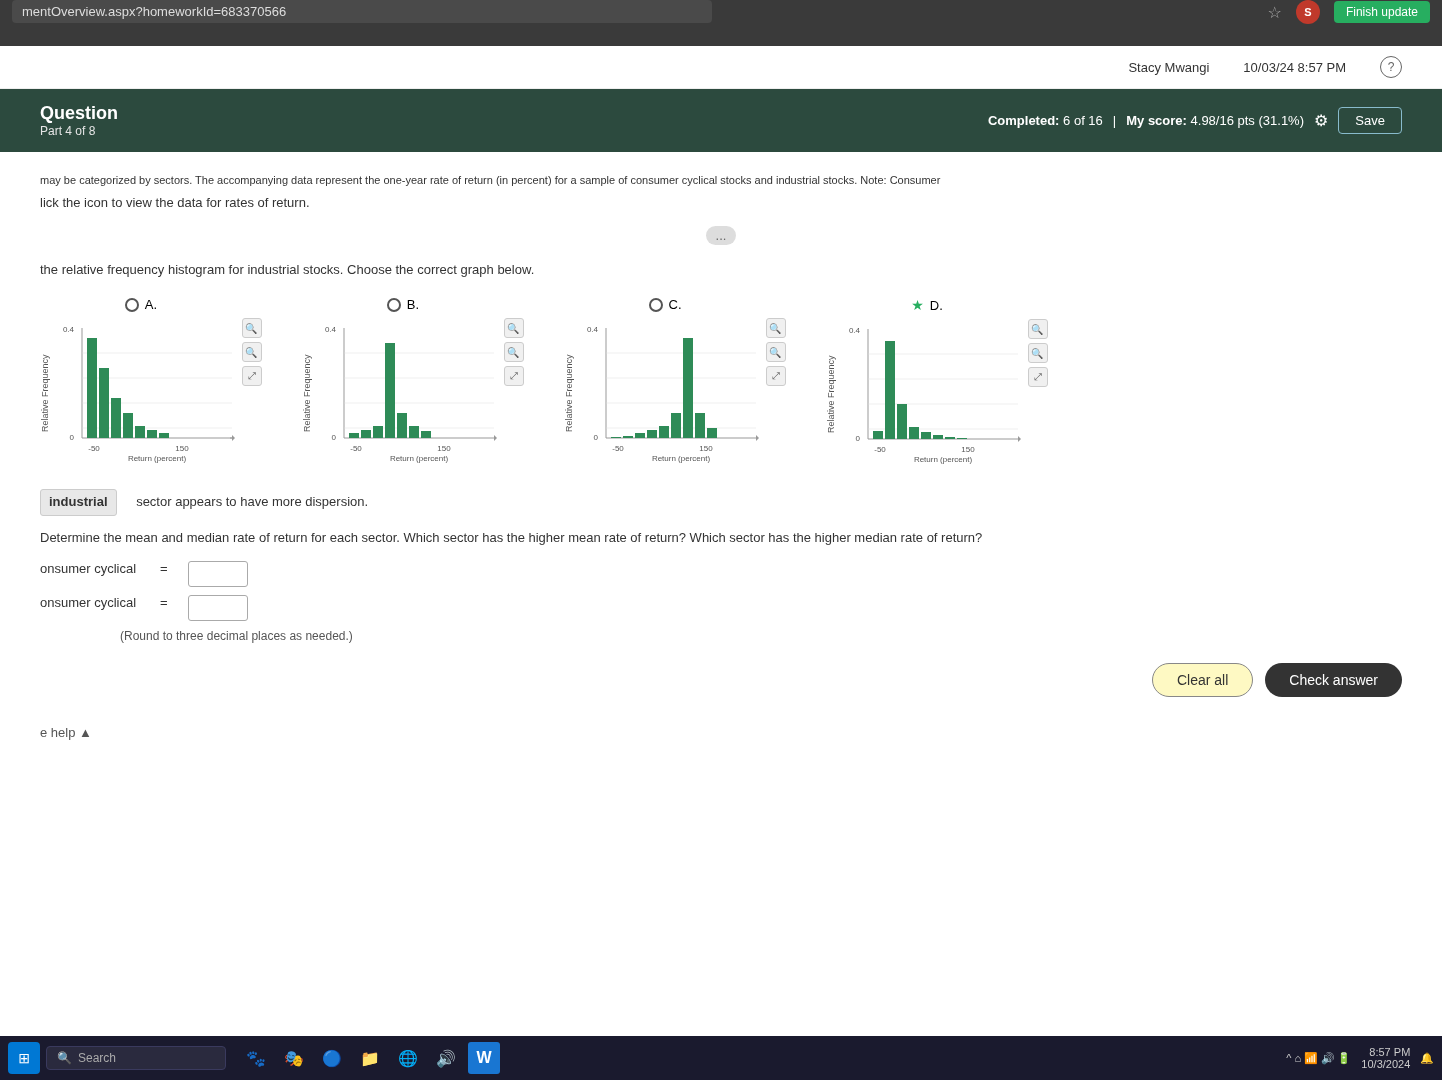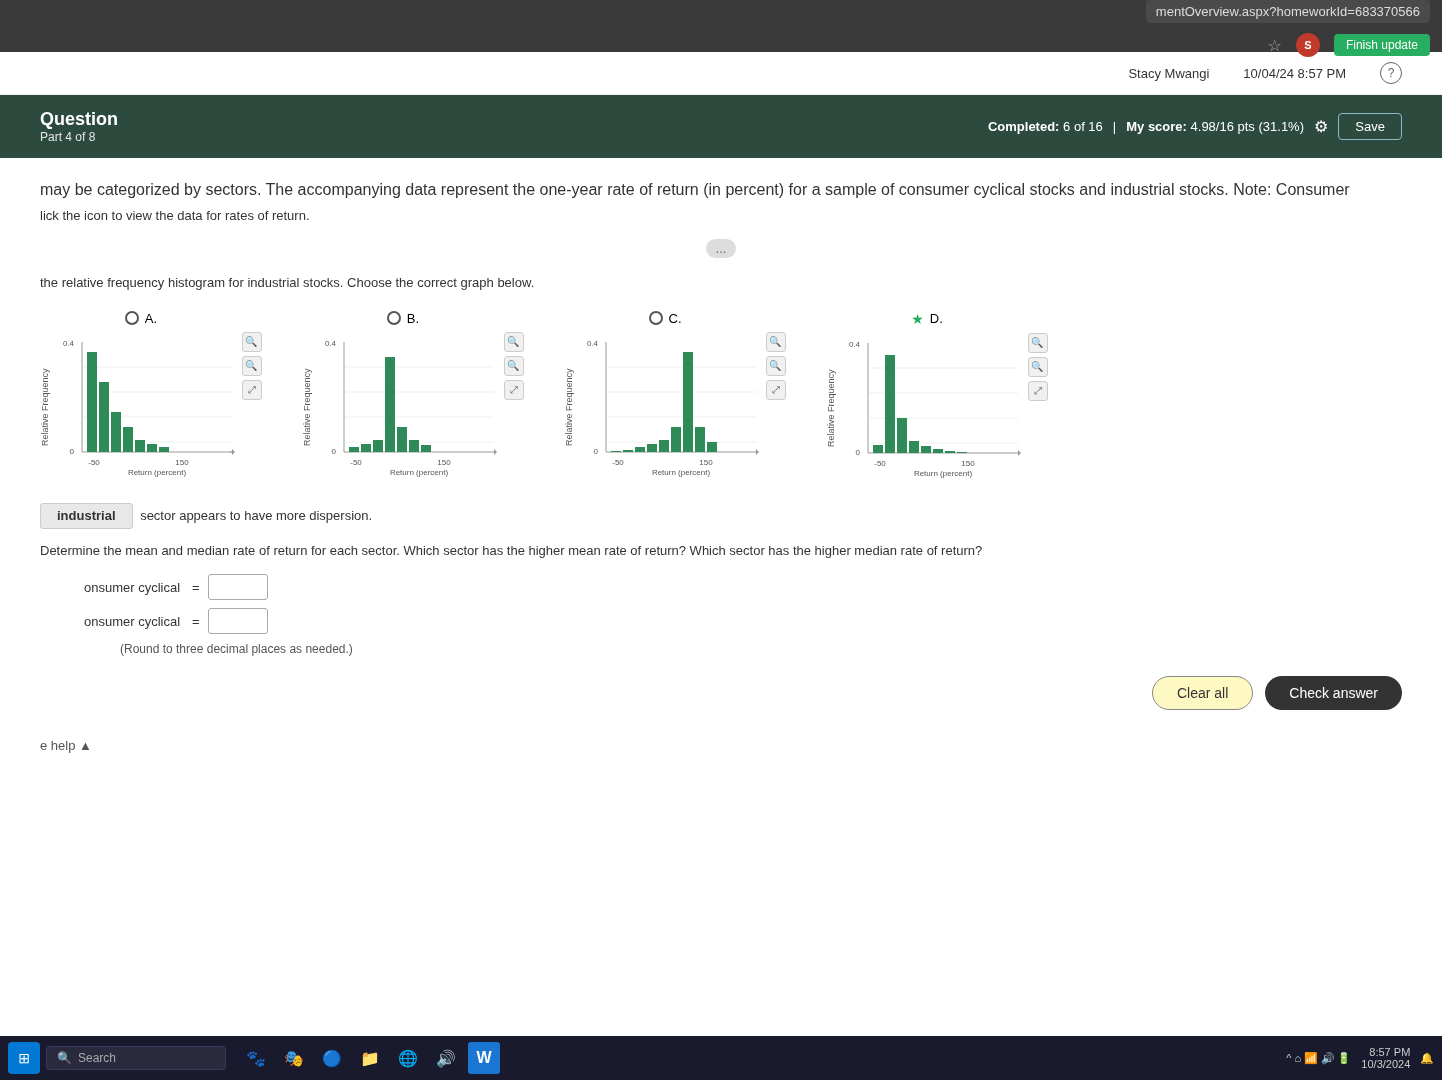"mentOverview.aspx?homeworkId=683370566" .browser-bar { align-items: flex-end -> flex-start; flex-direction: column -> none; height: 52px -> 46px }
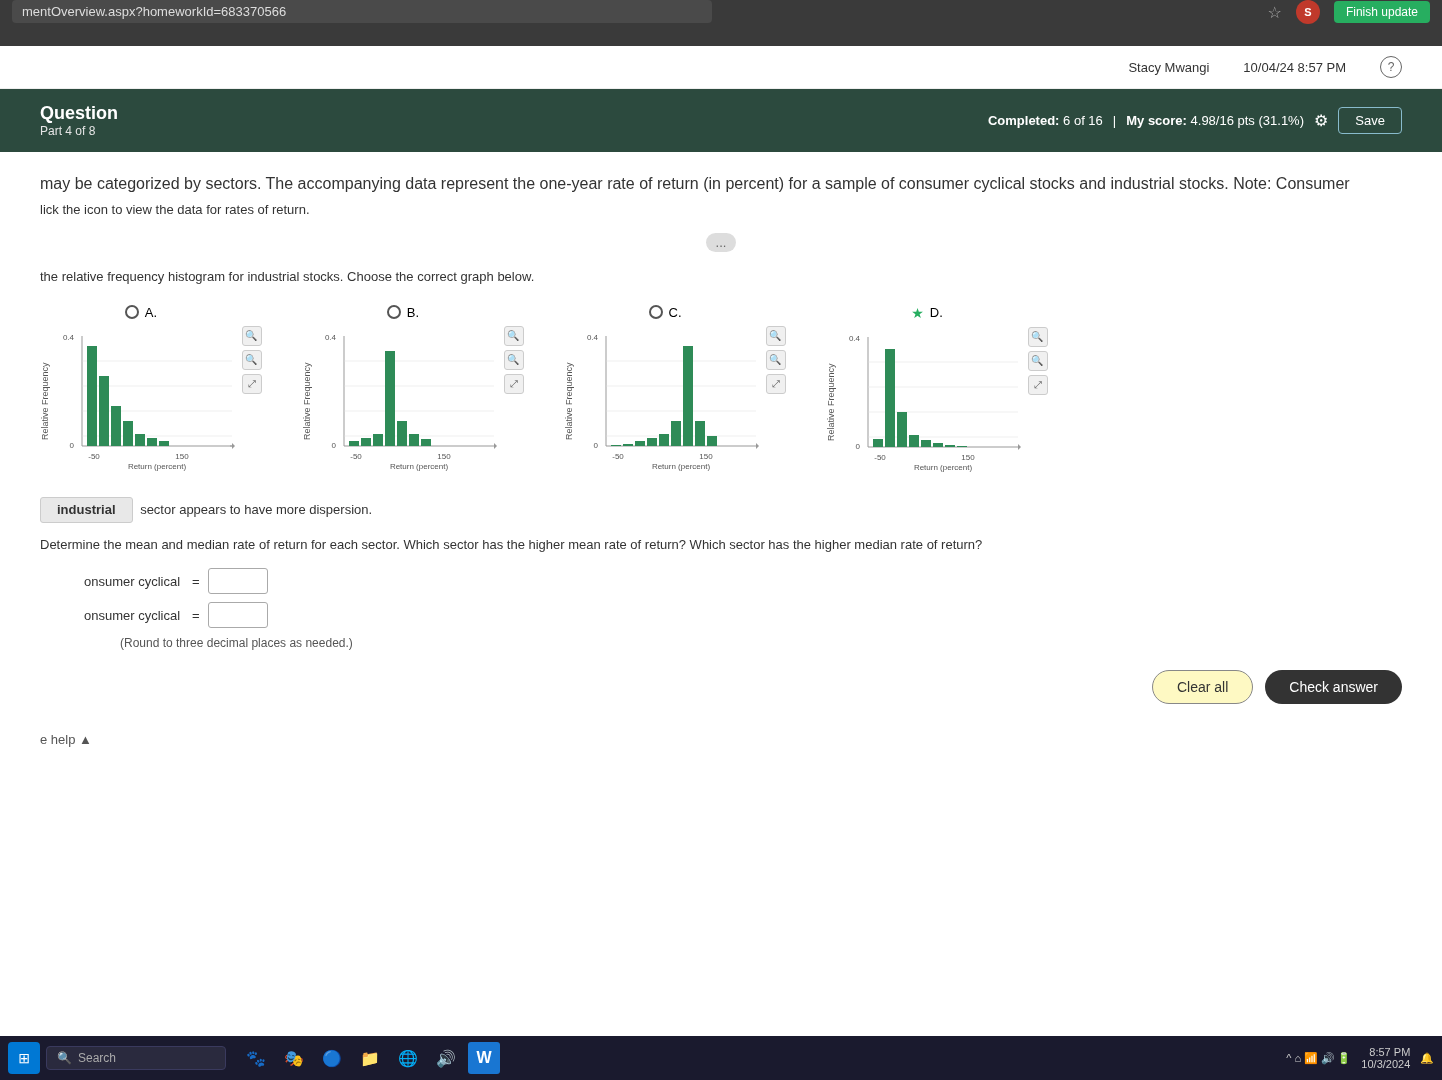"10/04/24 8:57 PM" span.user-info { text: 10/04/24 -> 10/03/24 }
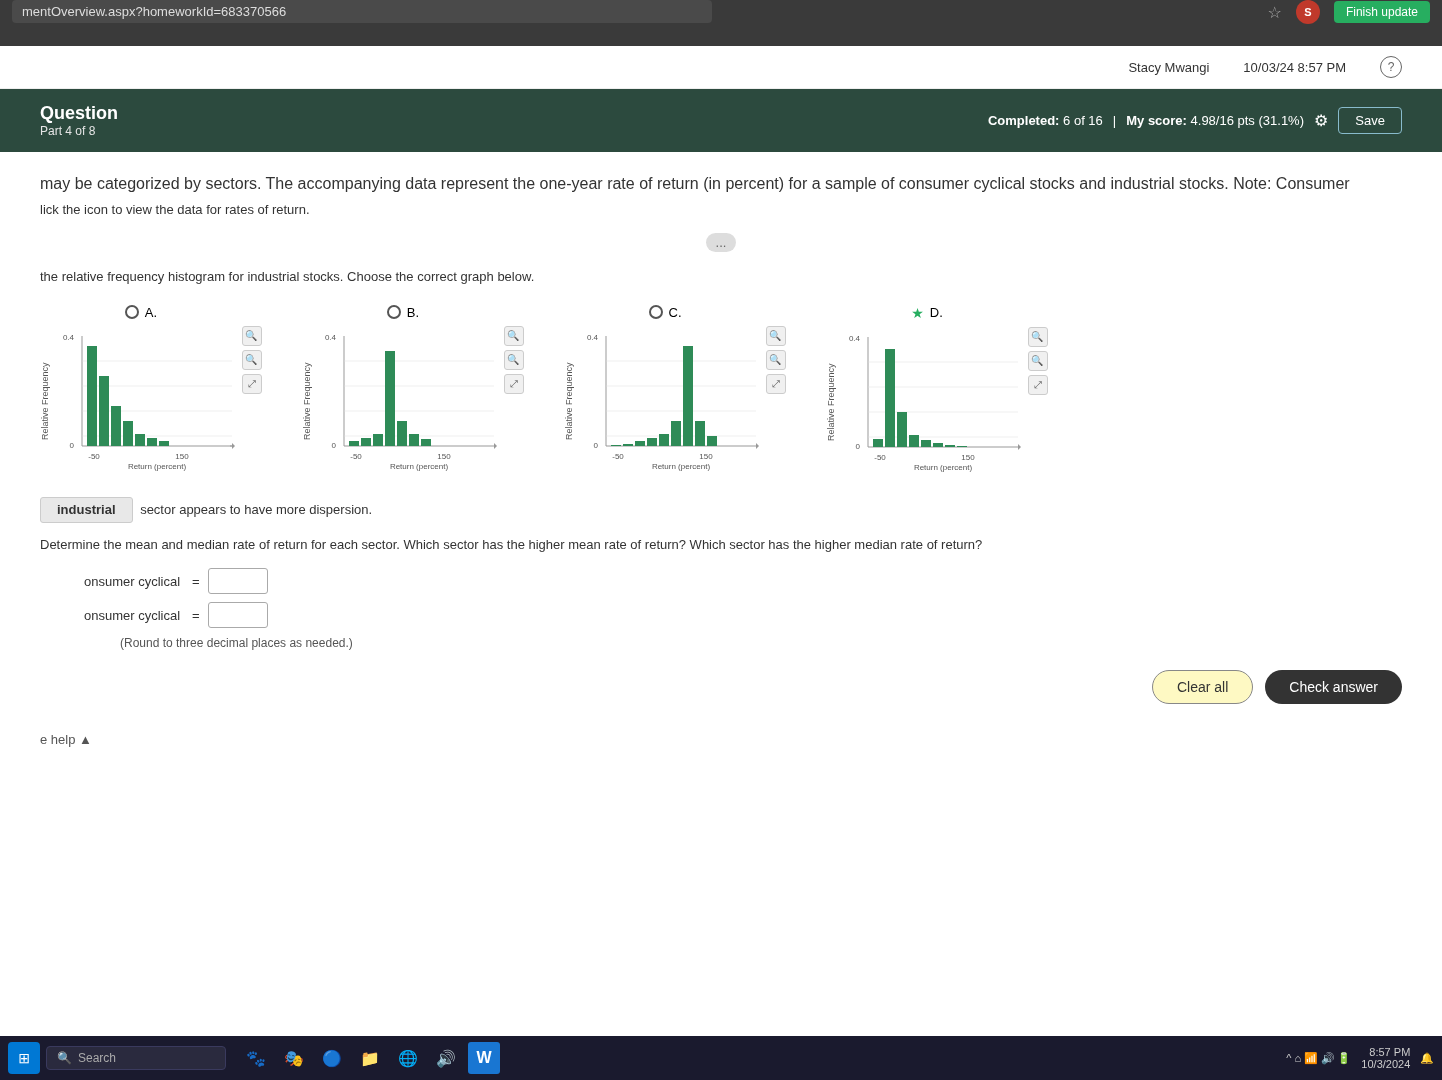"may be categorized by sectors." .intro-text { font-size: 16px -> 11px }
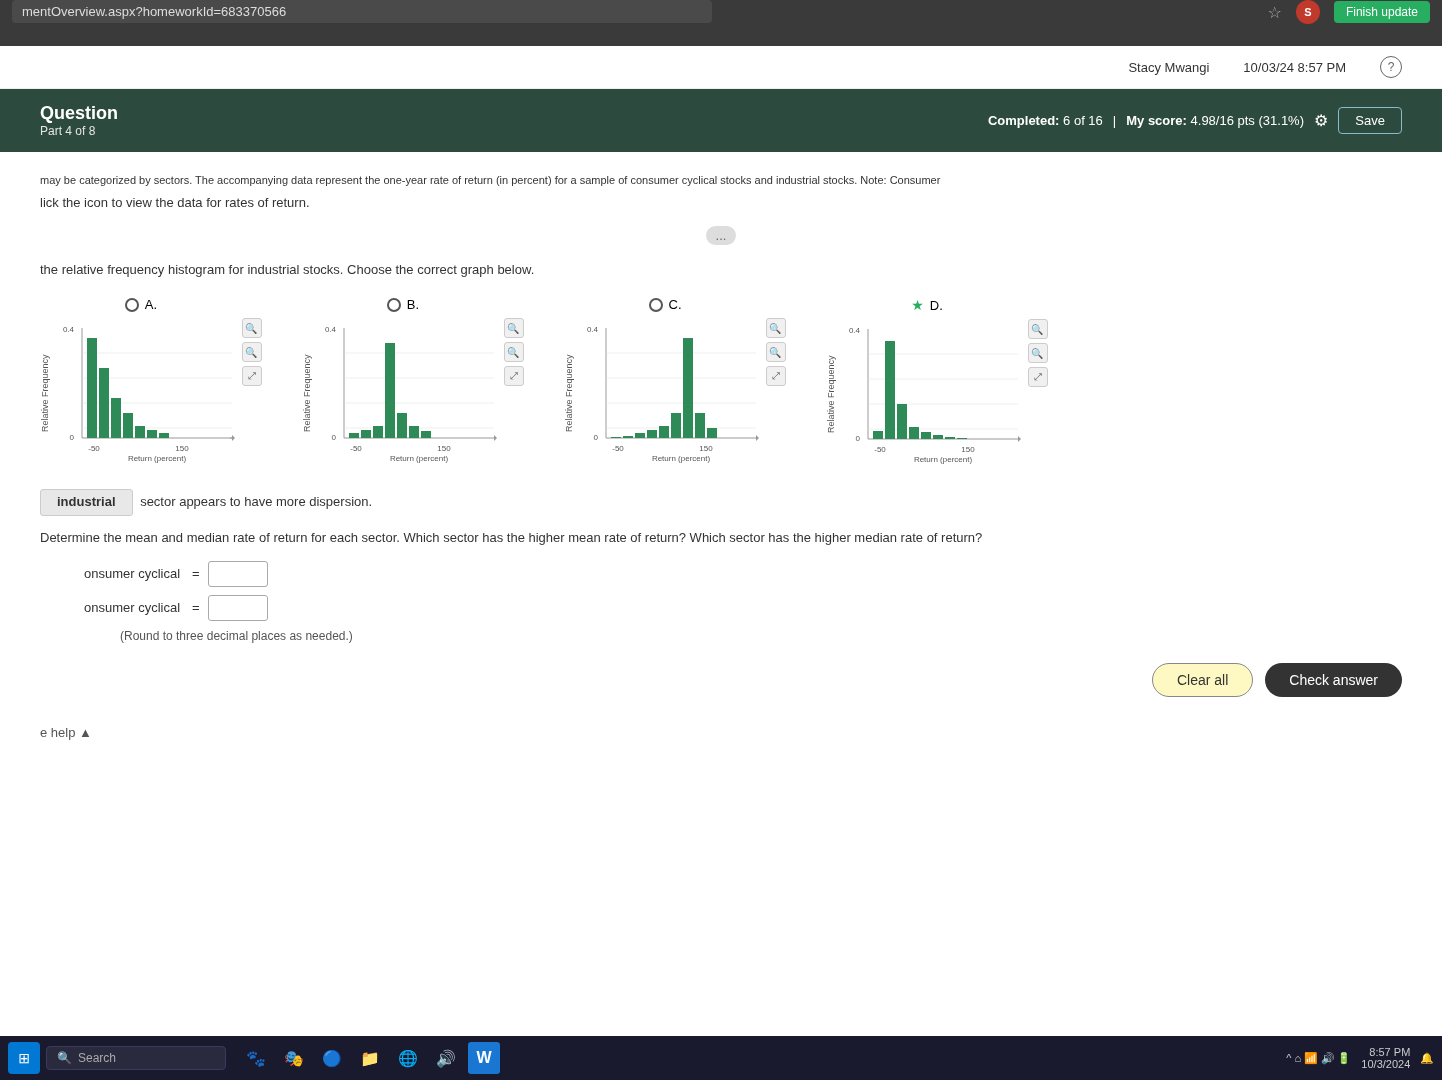"industrial" .sector-label { margin-right: 4px -> 16px; padding: 2px 16px -> 2px 8px }
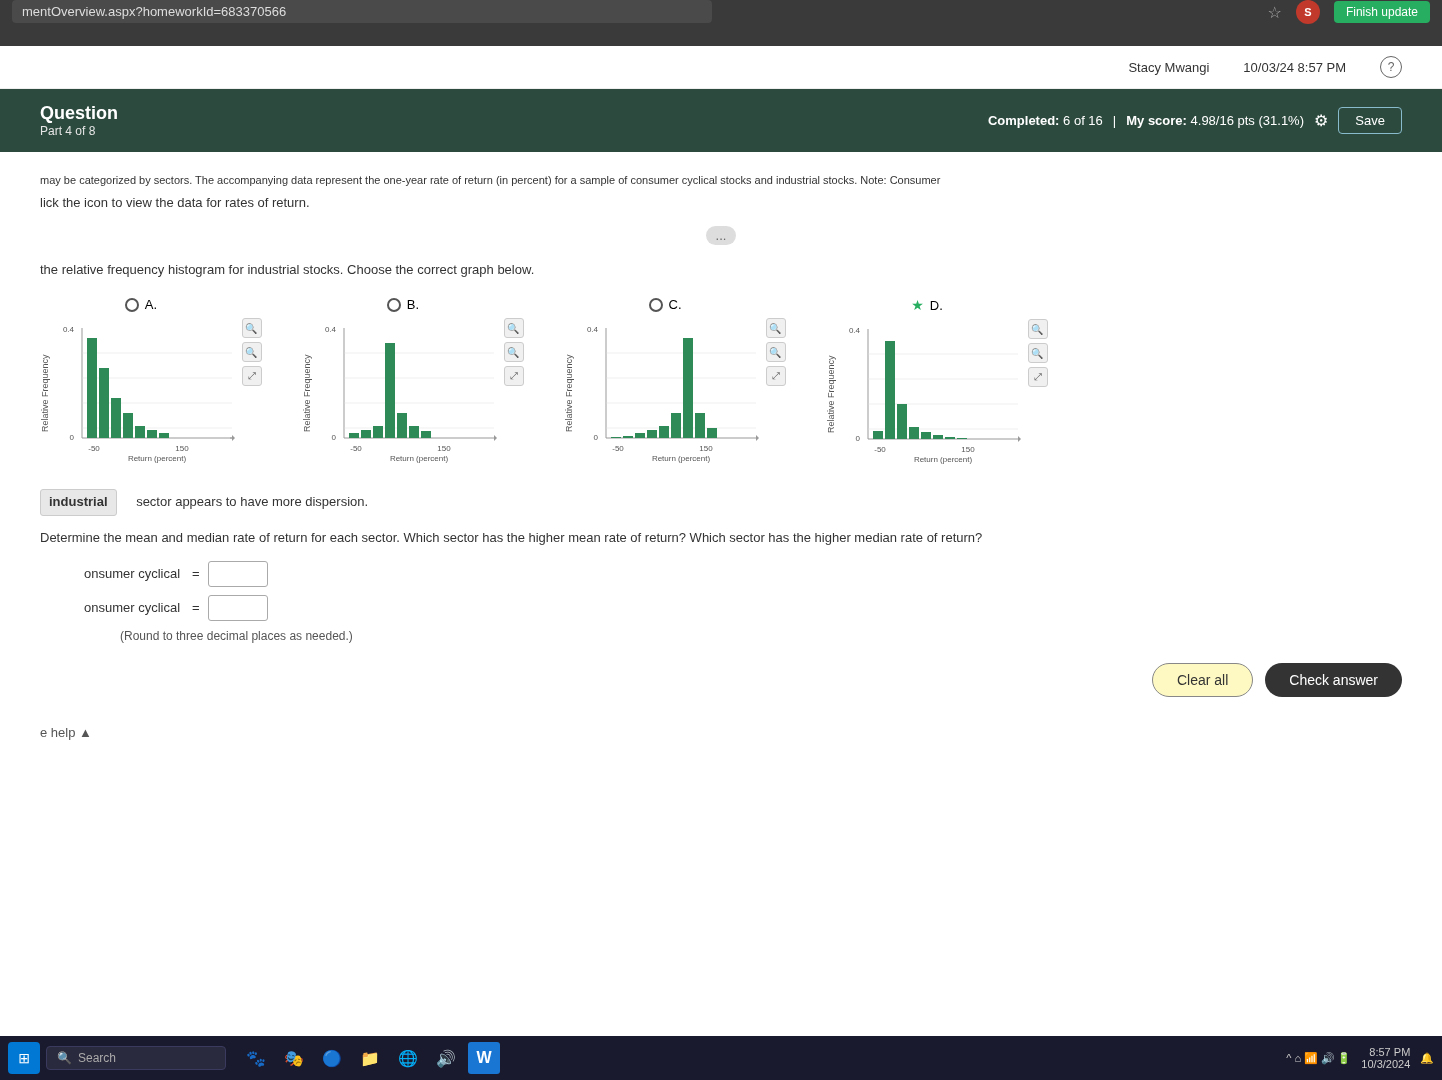"onsumer cyclical" .input-row { align-items: center -> none; gap: 8px -> 20px; margin-left: 44px -> none }
